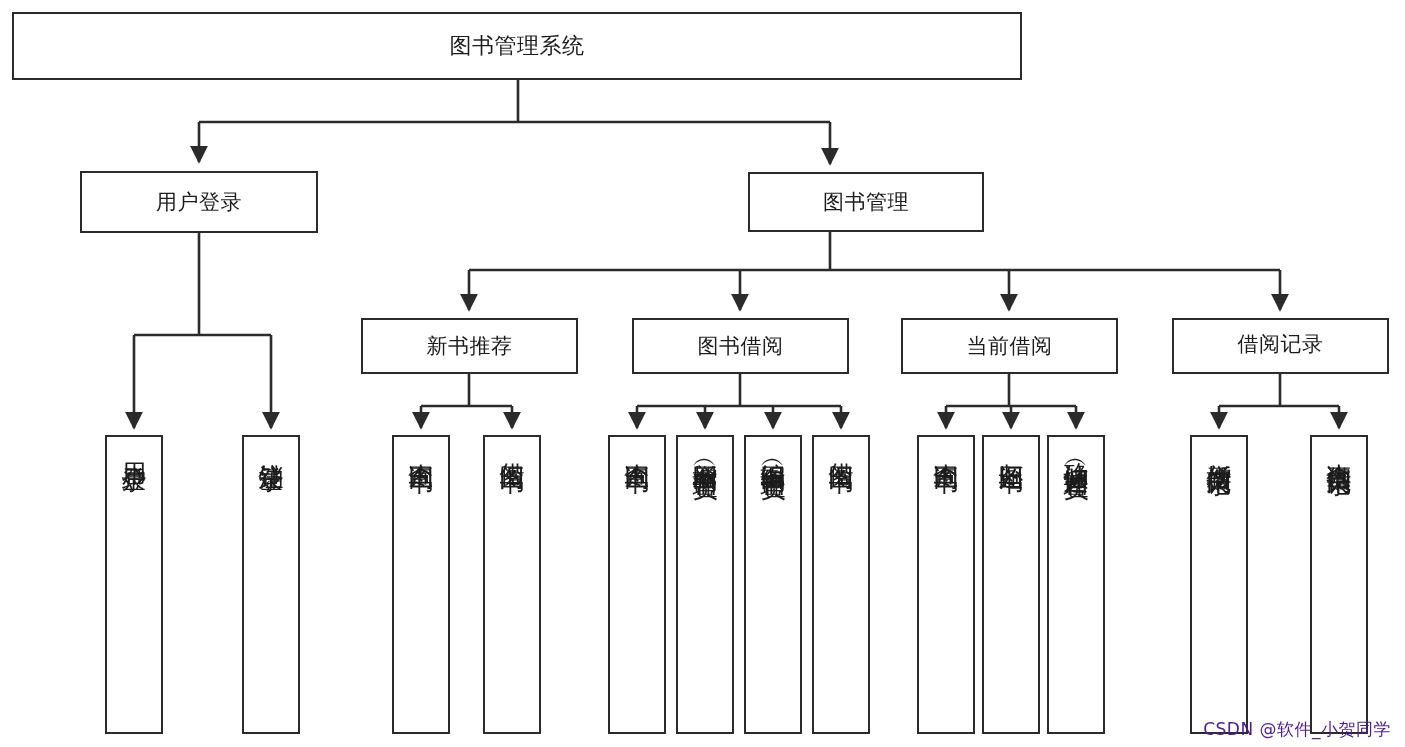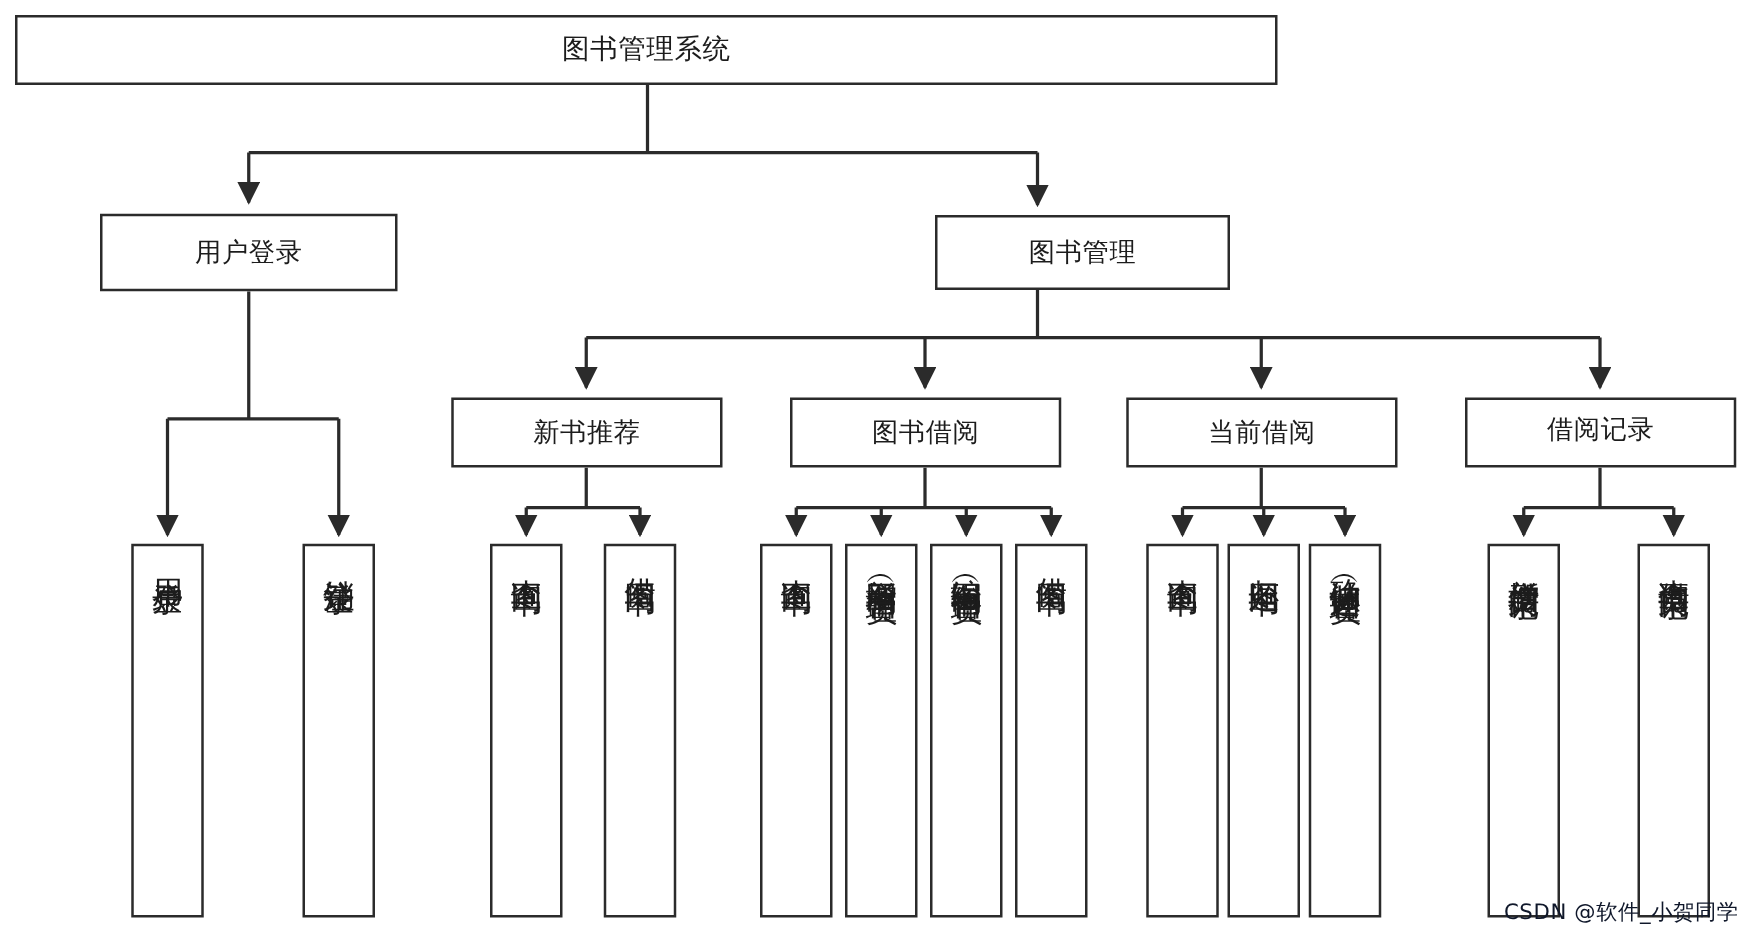"图书管理系统" div.node { height: 56px -> 68px }
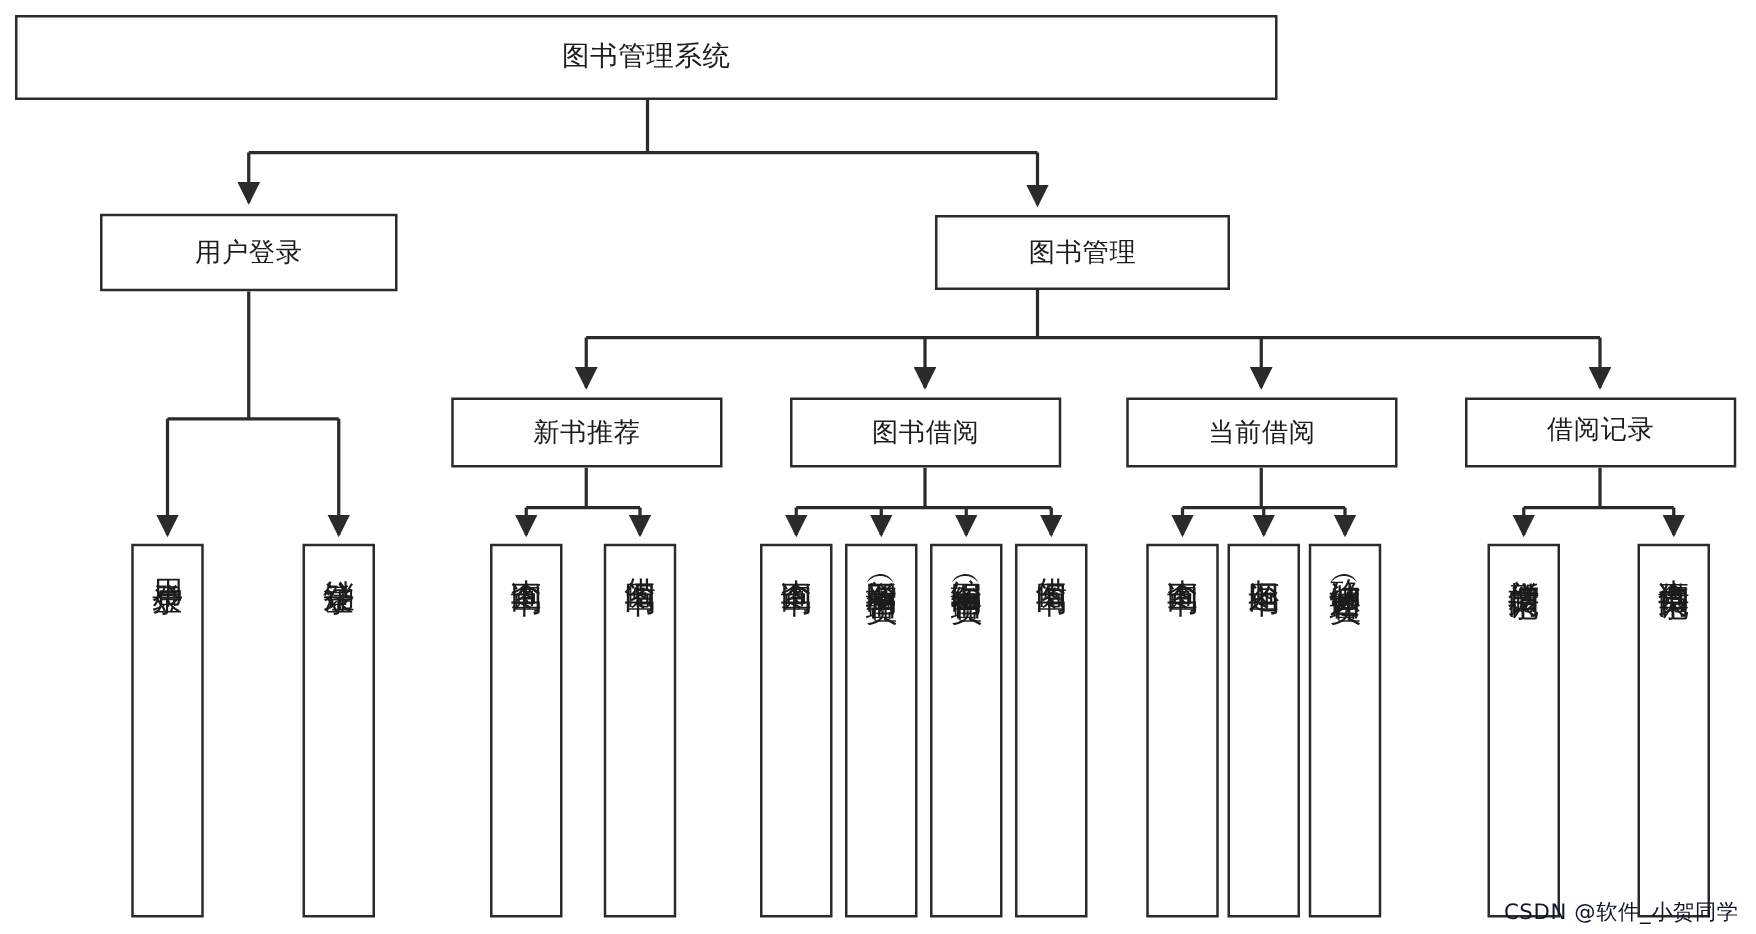"CSDN @软件_小贺同学" .watermark { color: #0f172a -> #4c1d95 }
